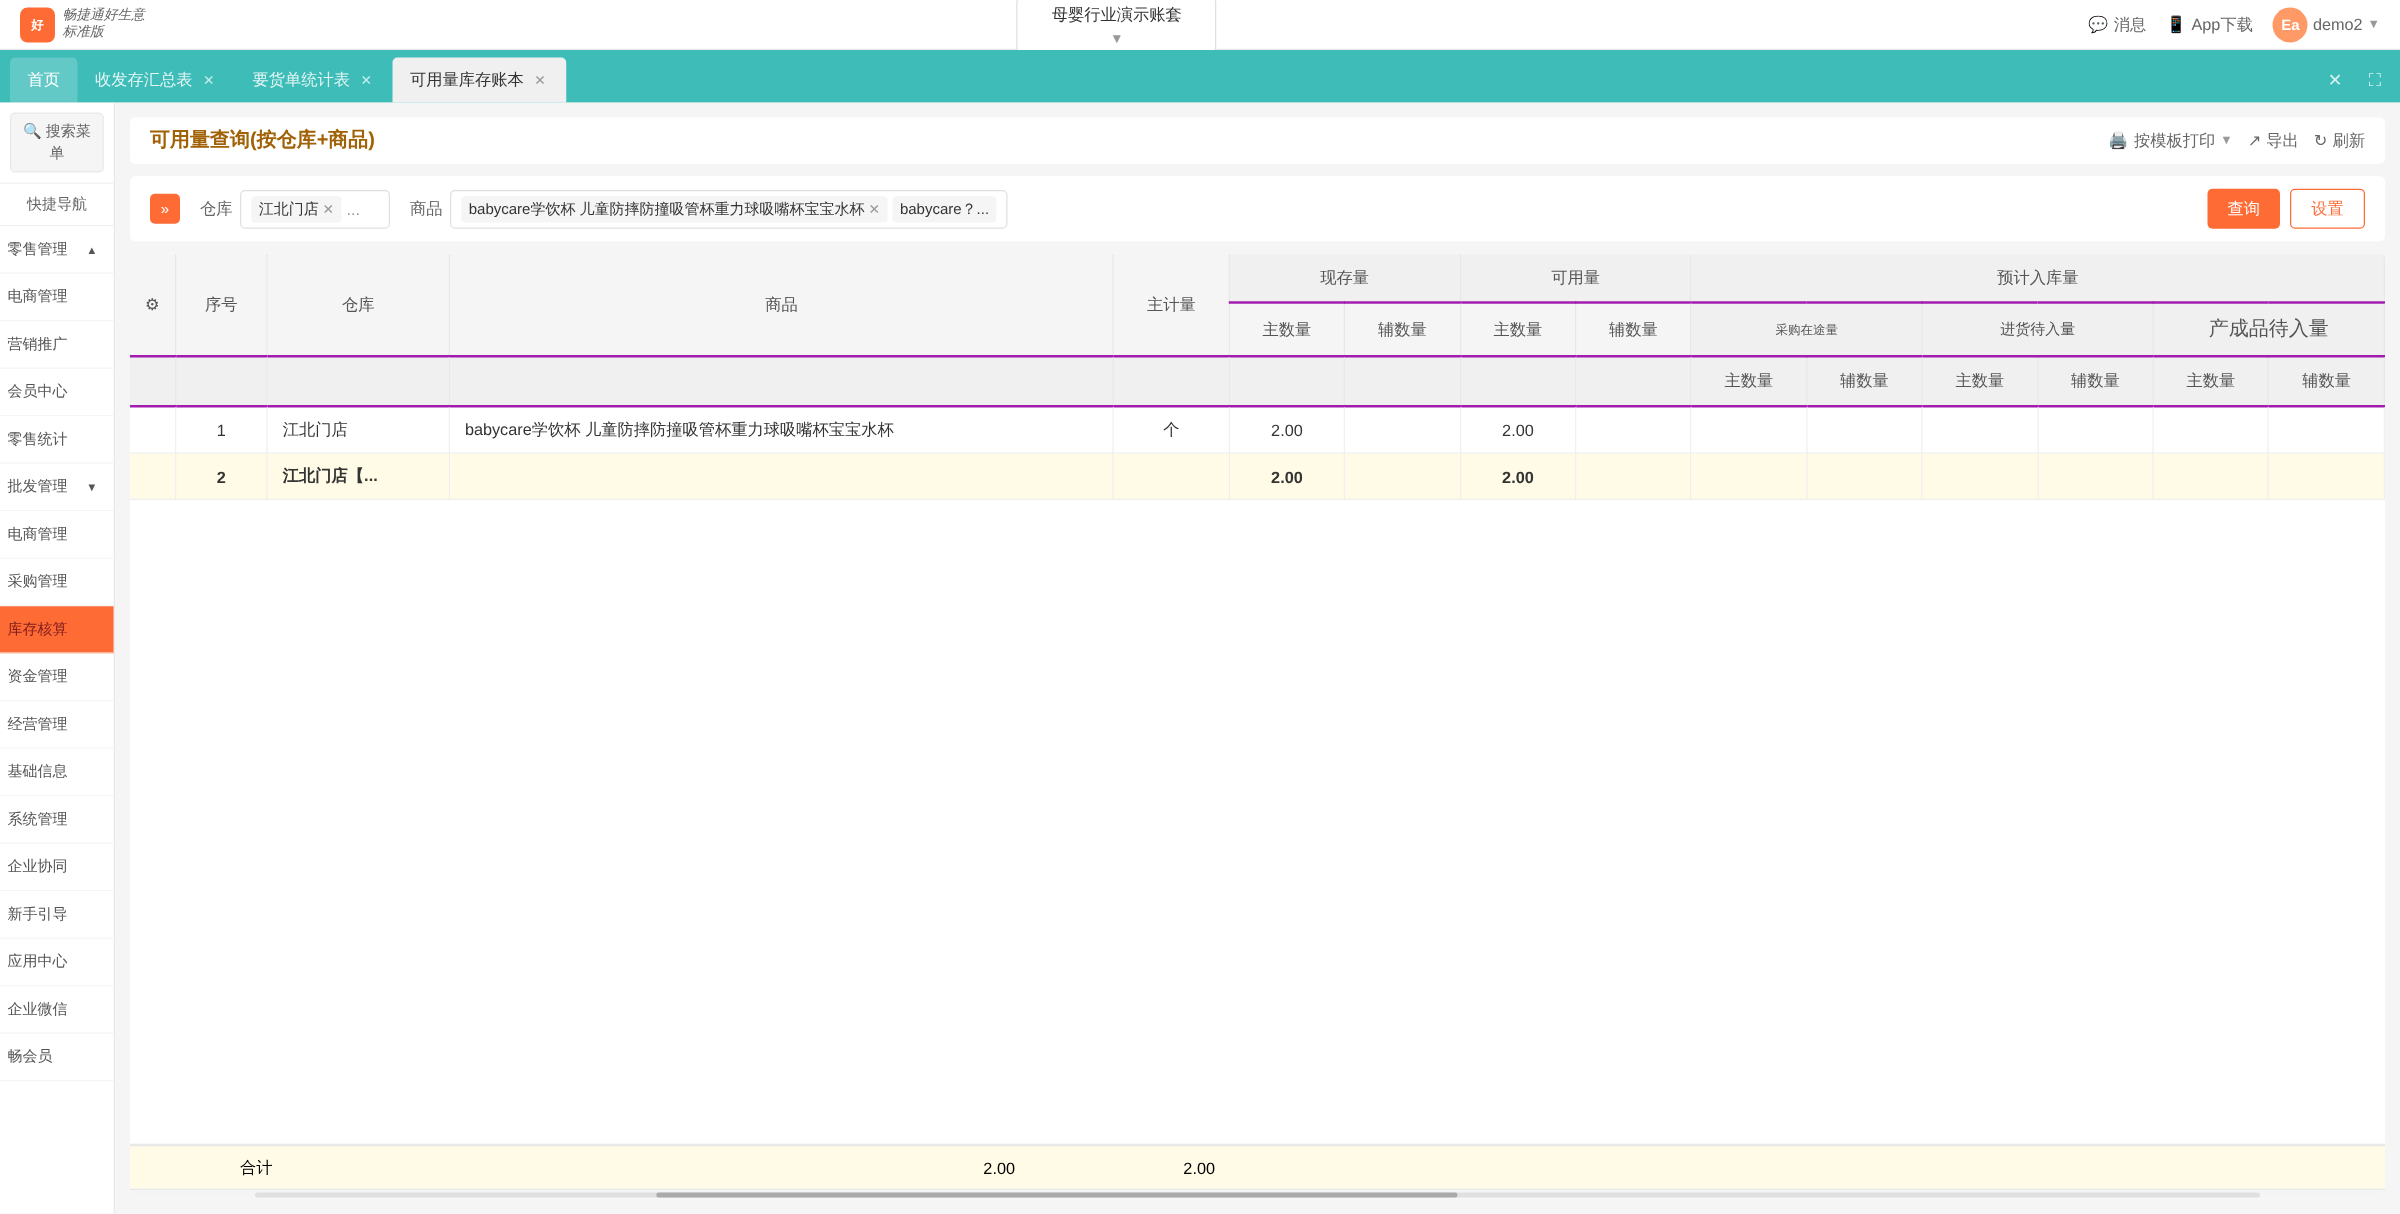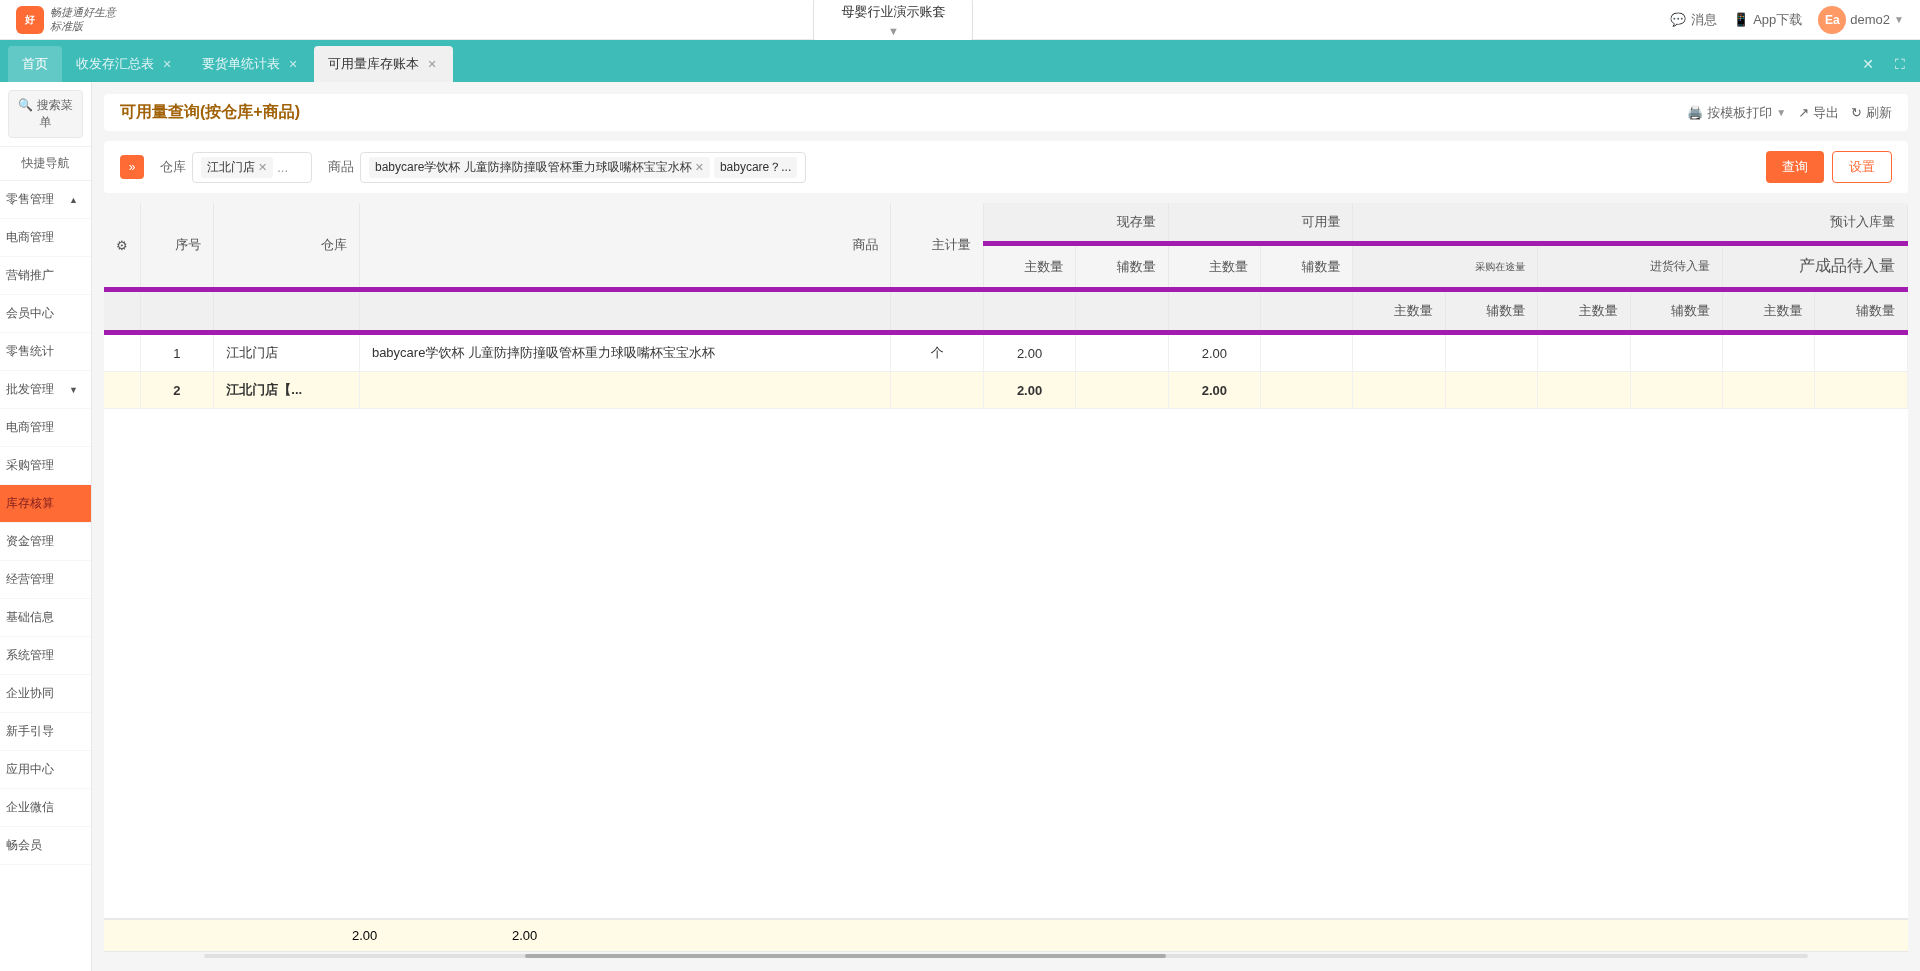"现存量" .data-table th { border-bottom: 5px solid #a21caf -> 2px solid #a21caf; text-align: right -> center }
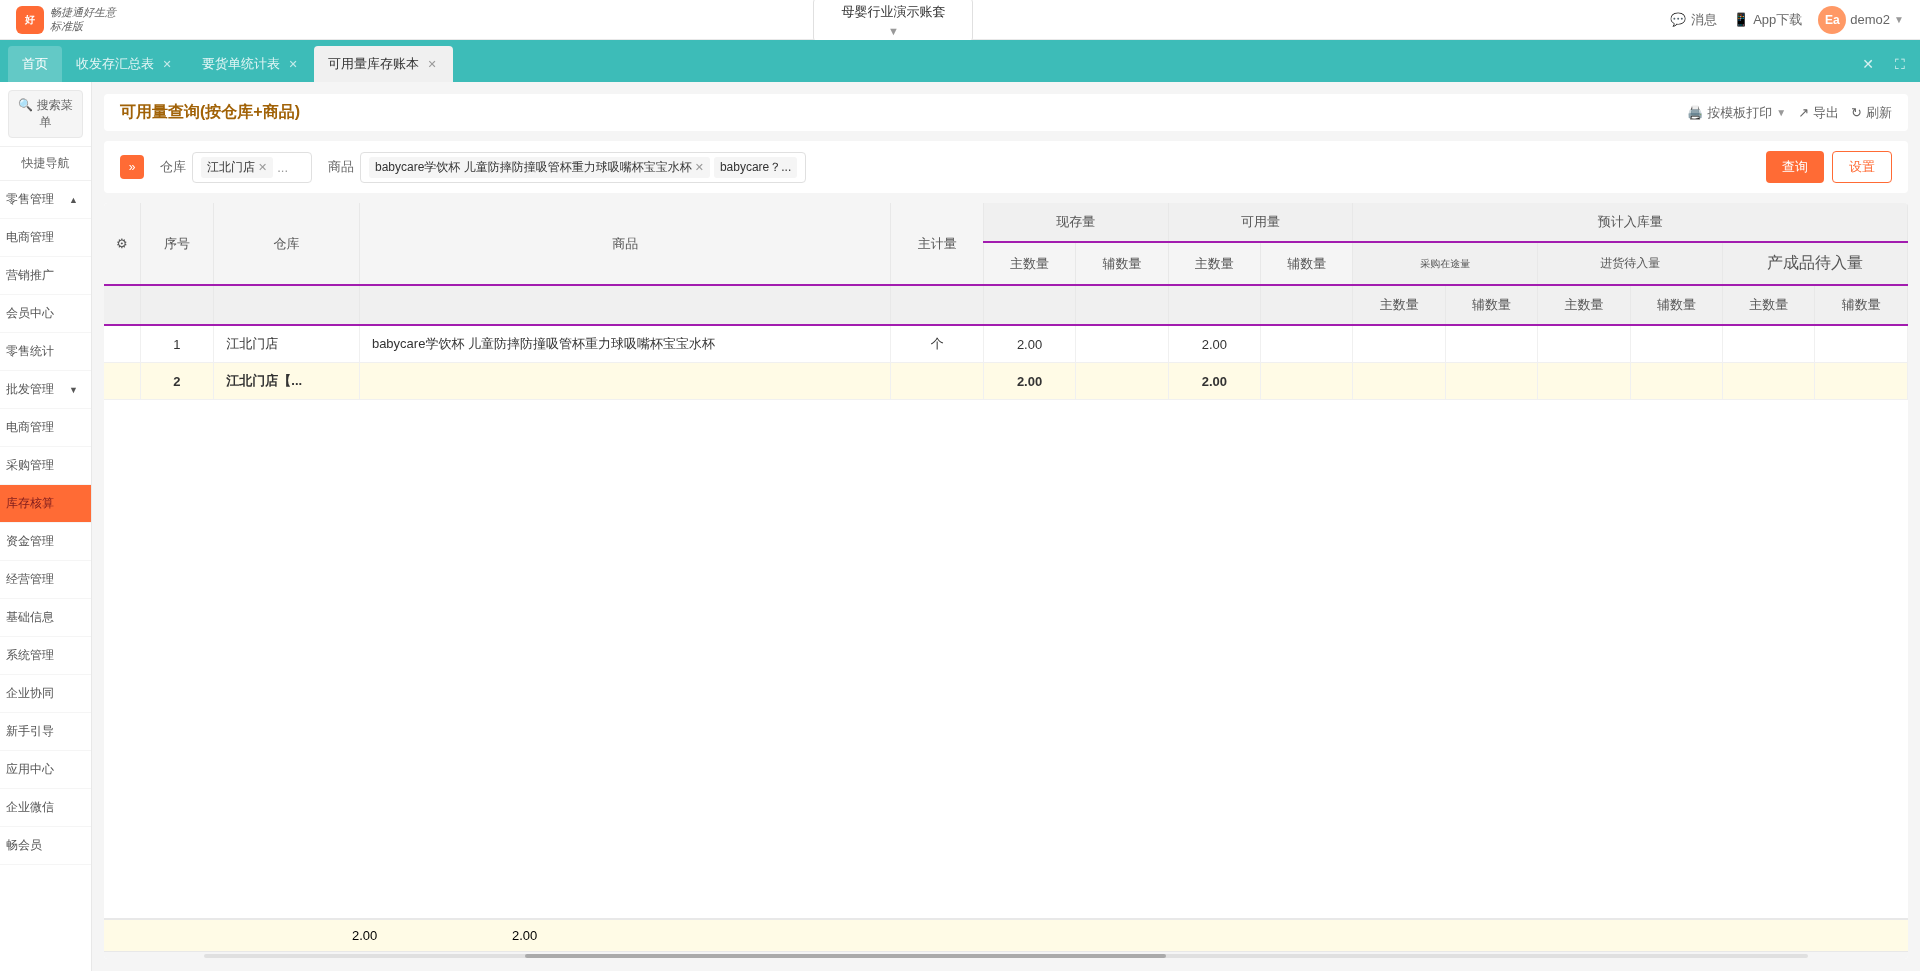"合计" span { html: none -> <span>合计</span> }
